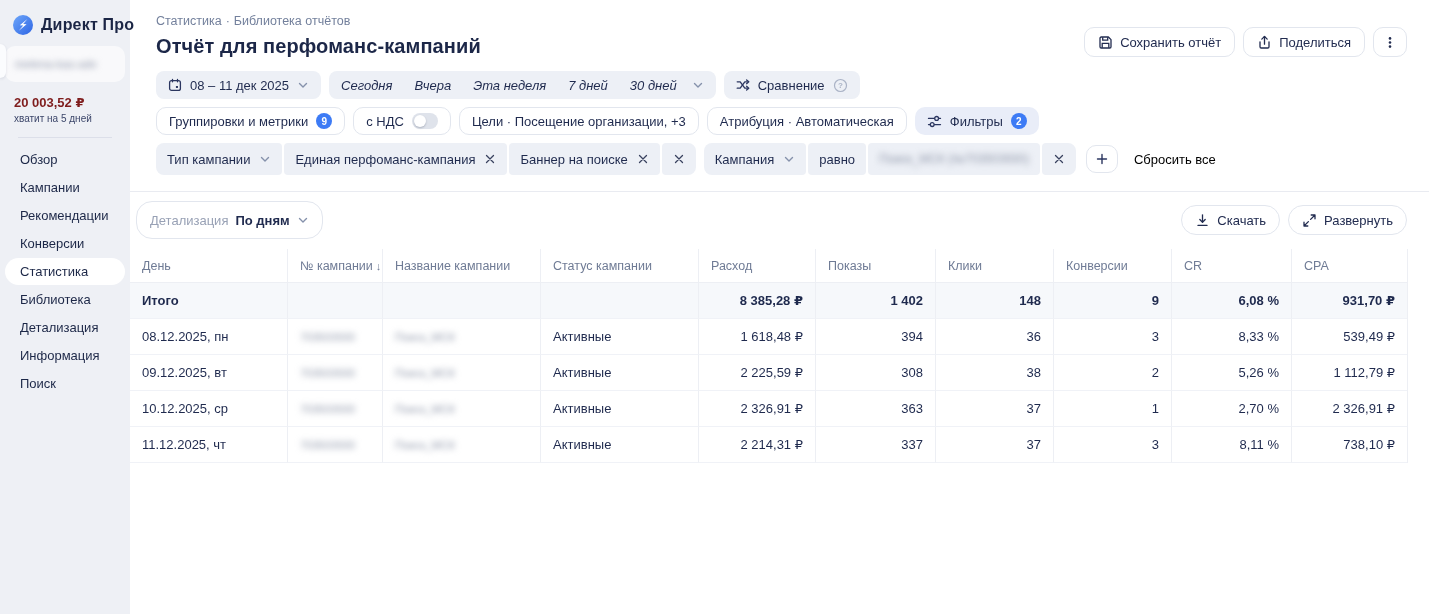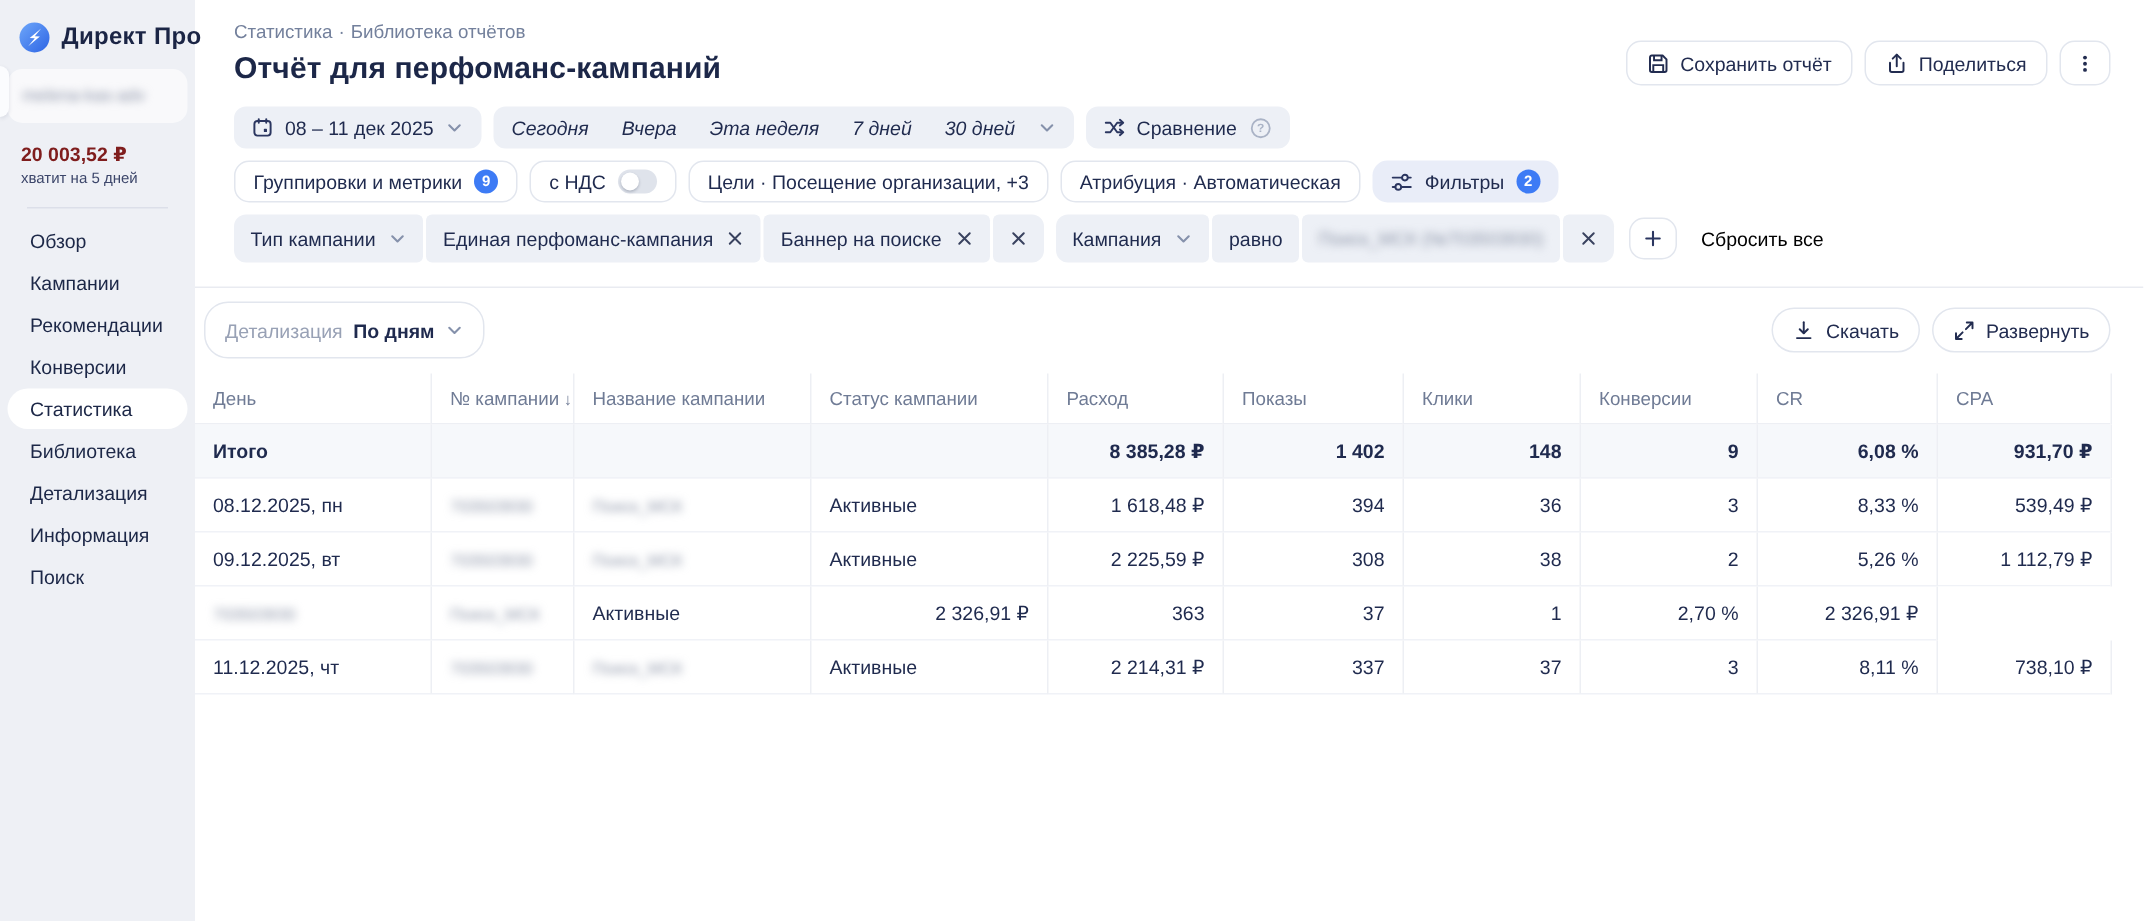"10.12.2025, ср" div.cell { html: none -> <div>10.12.2025, ср</div> }
